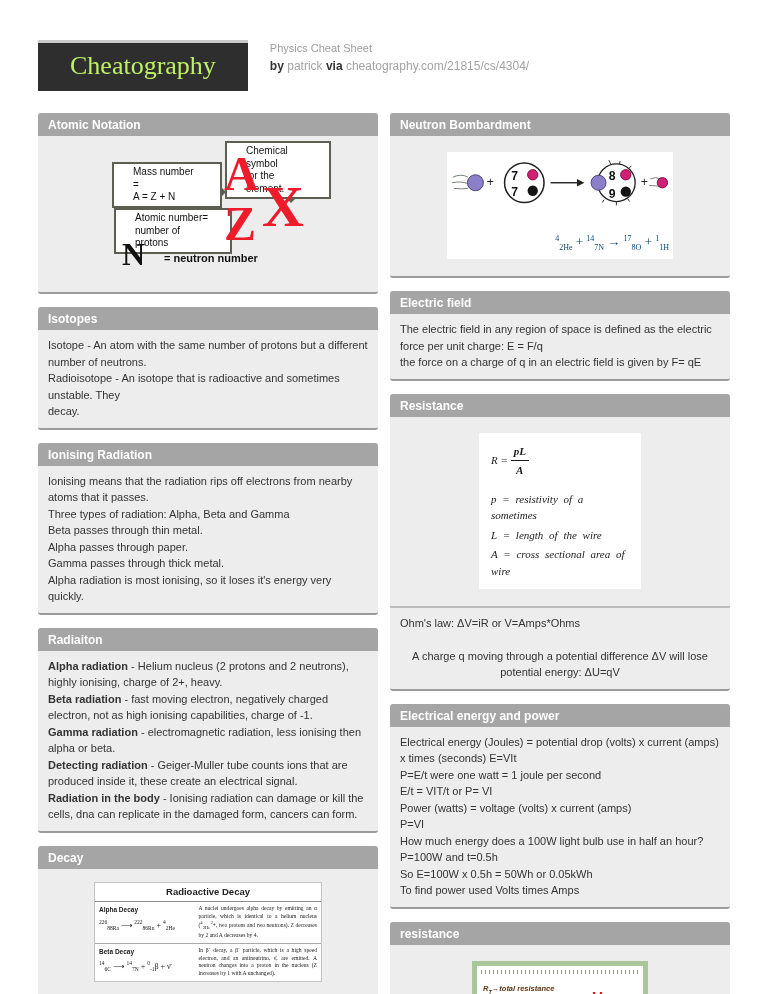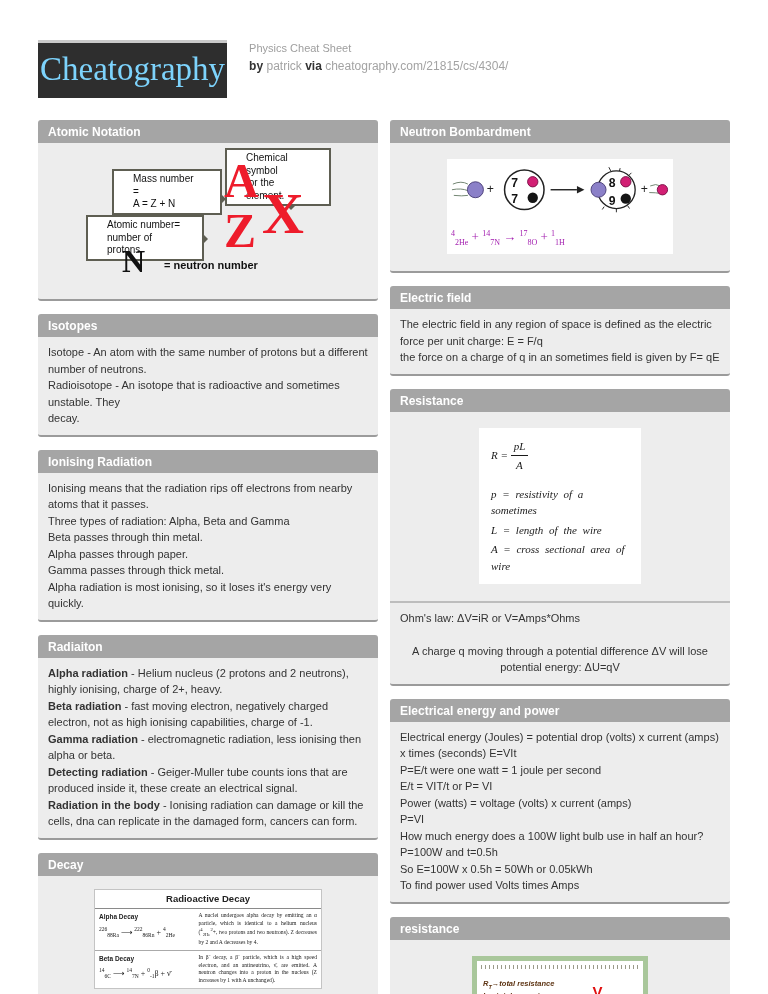"Cheatography" .logo-box { color: #7dd3fc -> #bef264; font-size: 33px -> 26px; padding: 8px 2px 10px -> 8px 32px 10px }
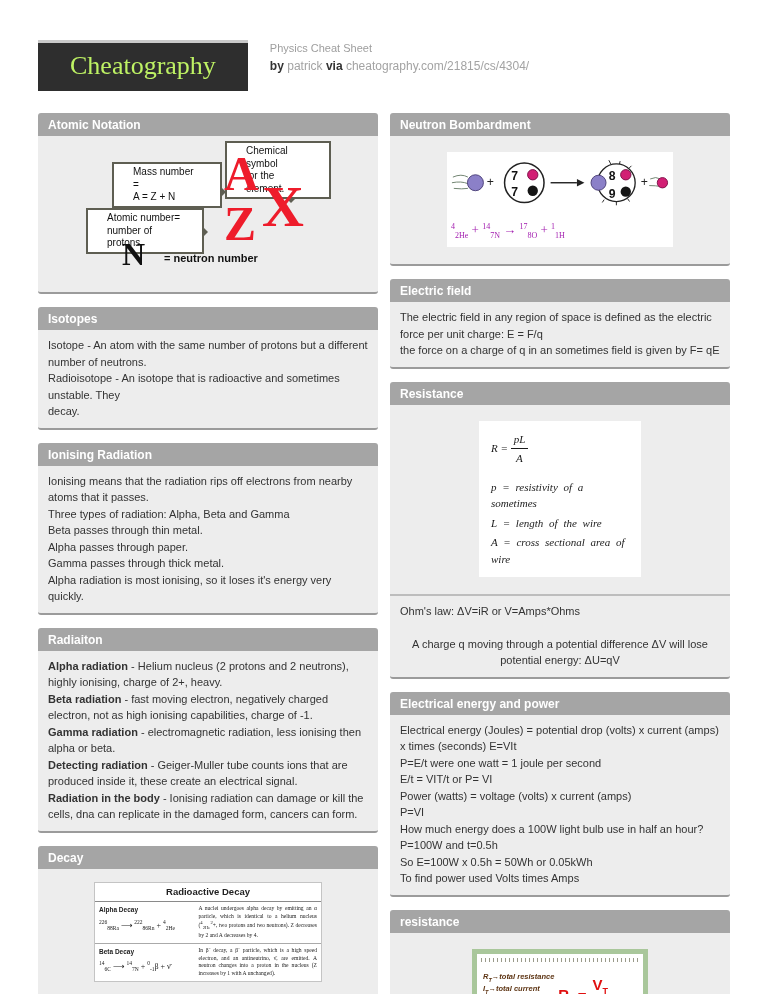"Atomic number=" .co-atomic { left: 48px -> 76px }
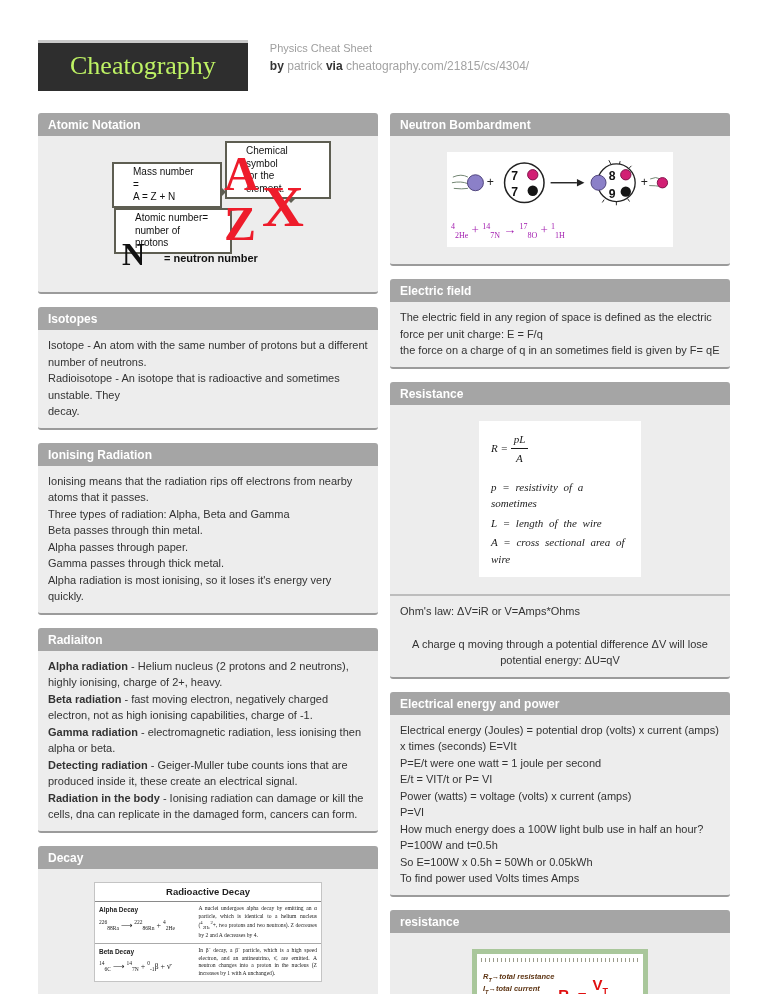"42He + 147N → 178O" .math-eq { color: #a21caf -> #0c4a6e; margin-top: 2px -> 14px; text-align: left -> right }
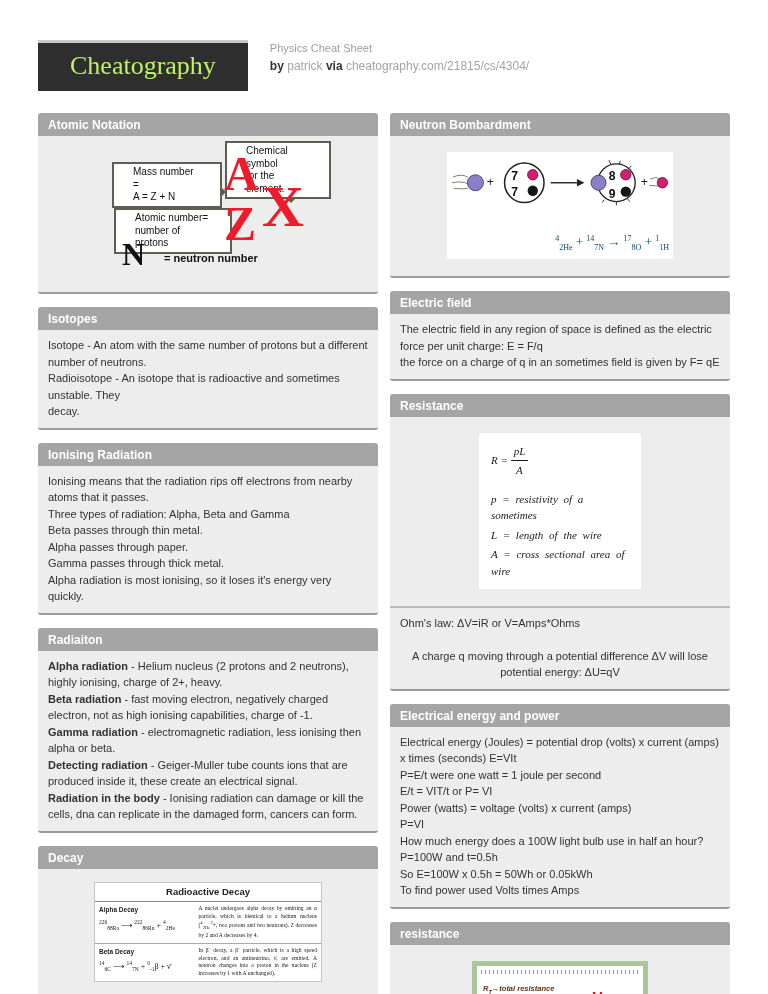"the force on a charge" span.tline { text: sometimes -> electric }
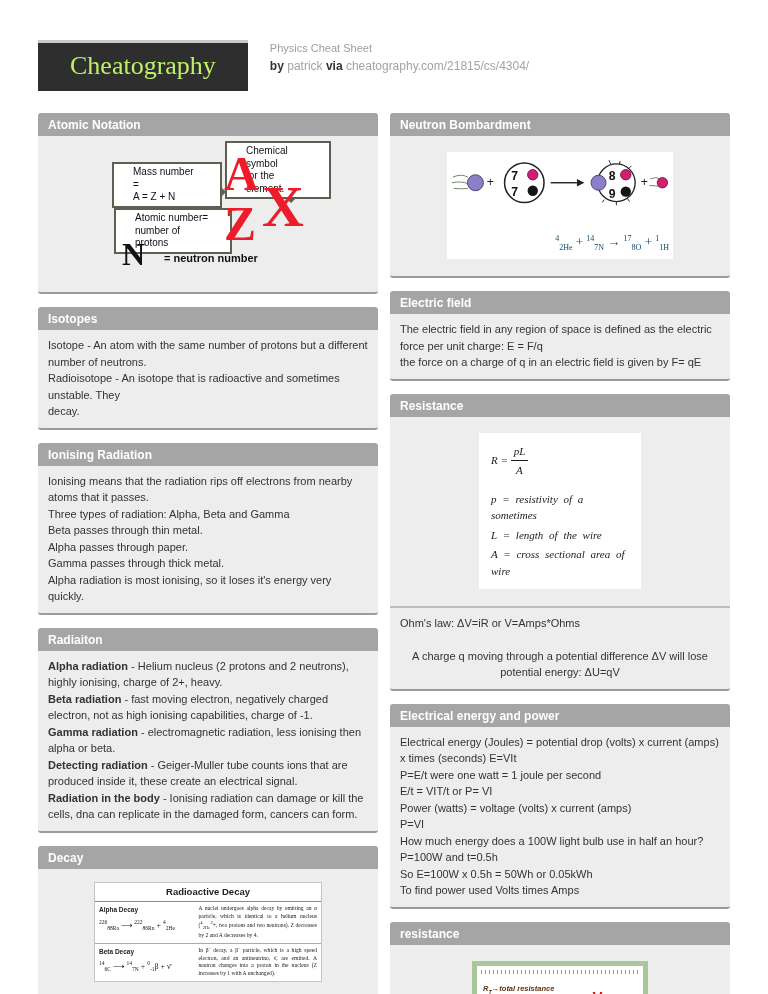"pL" .frac { font-weight: none -> bold }
